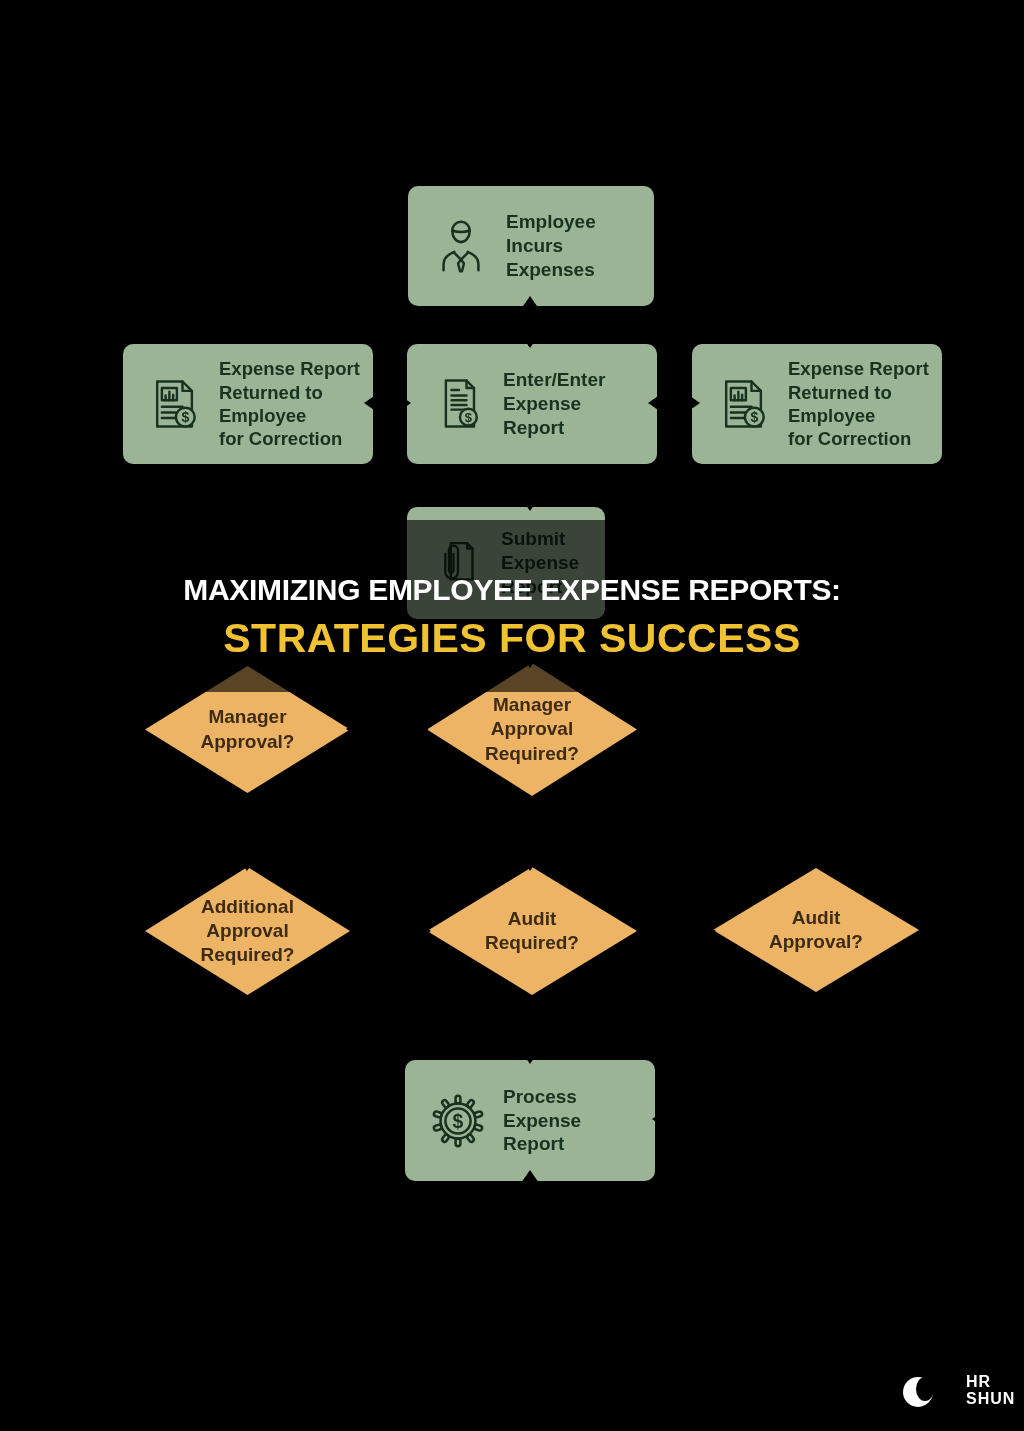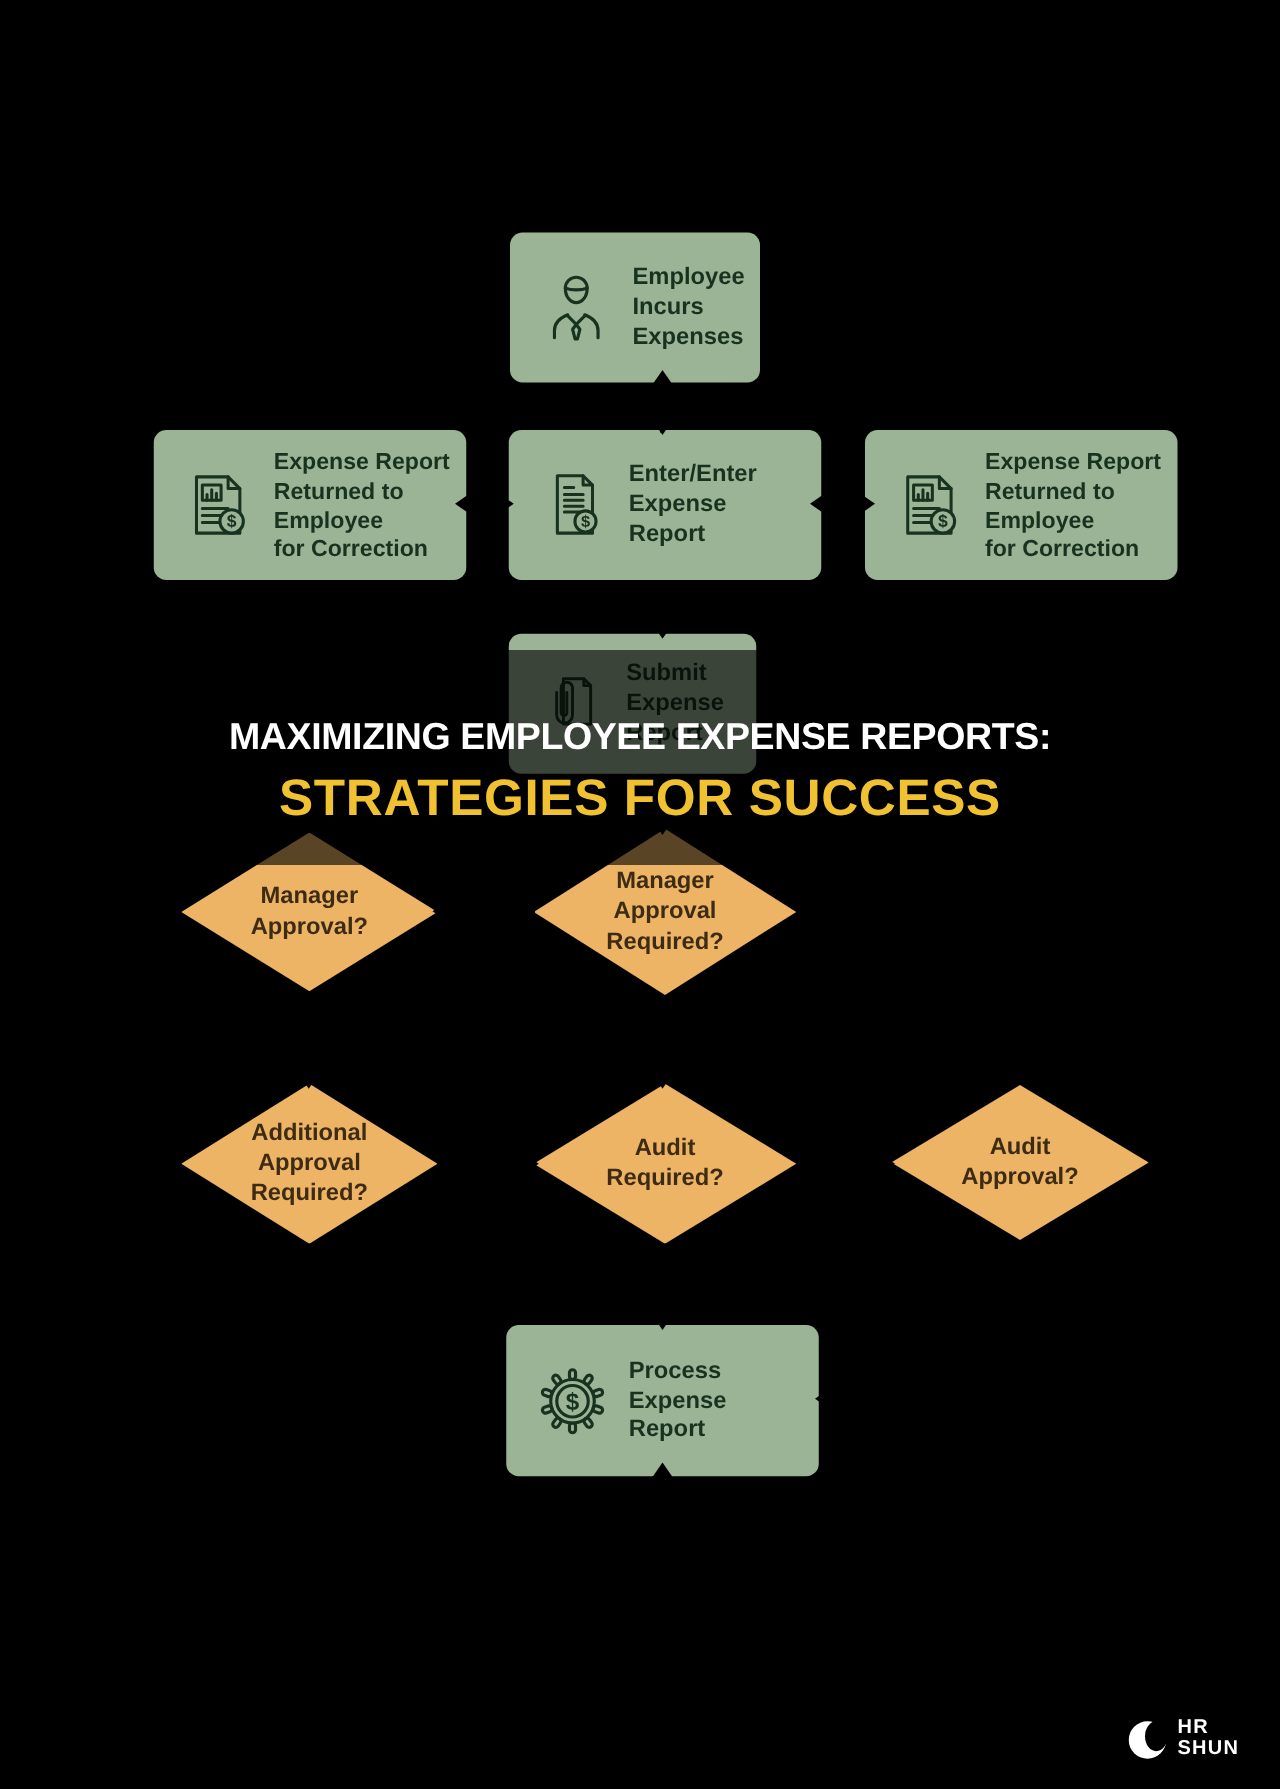"Employee Incurs" div.box { width: 200px -> 246px }
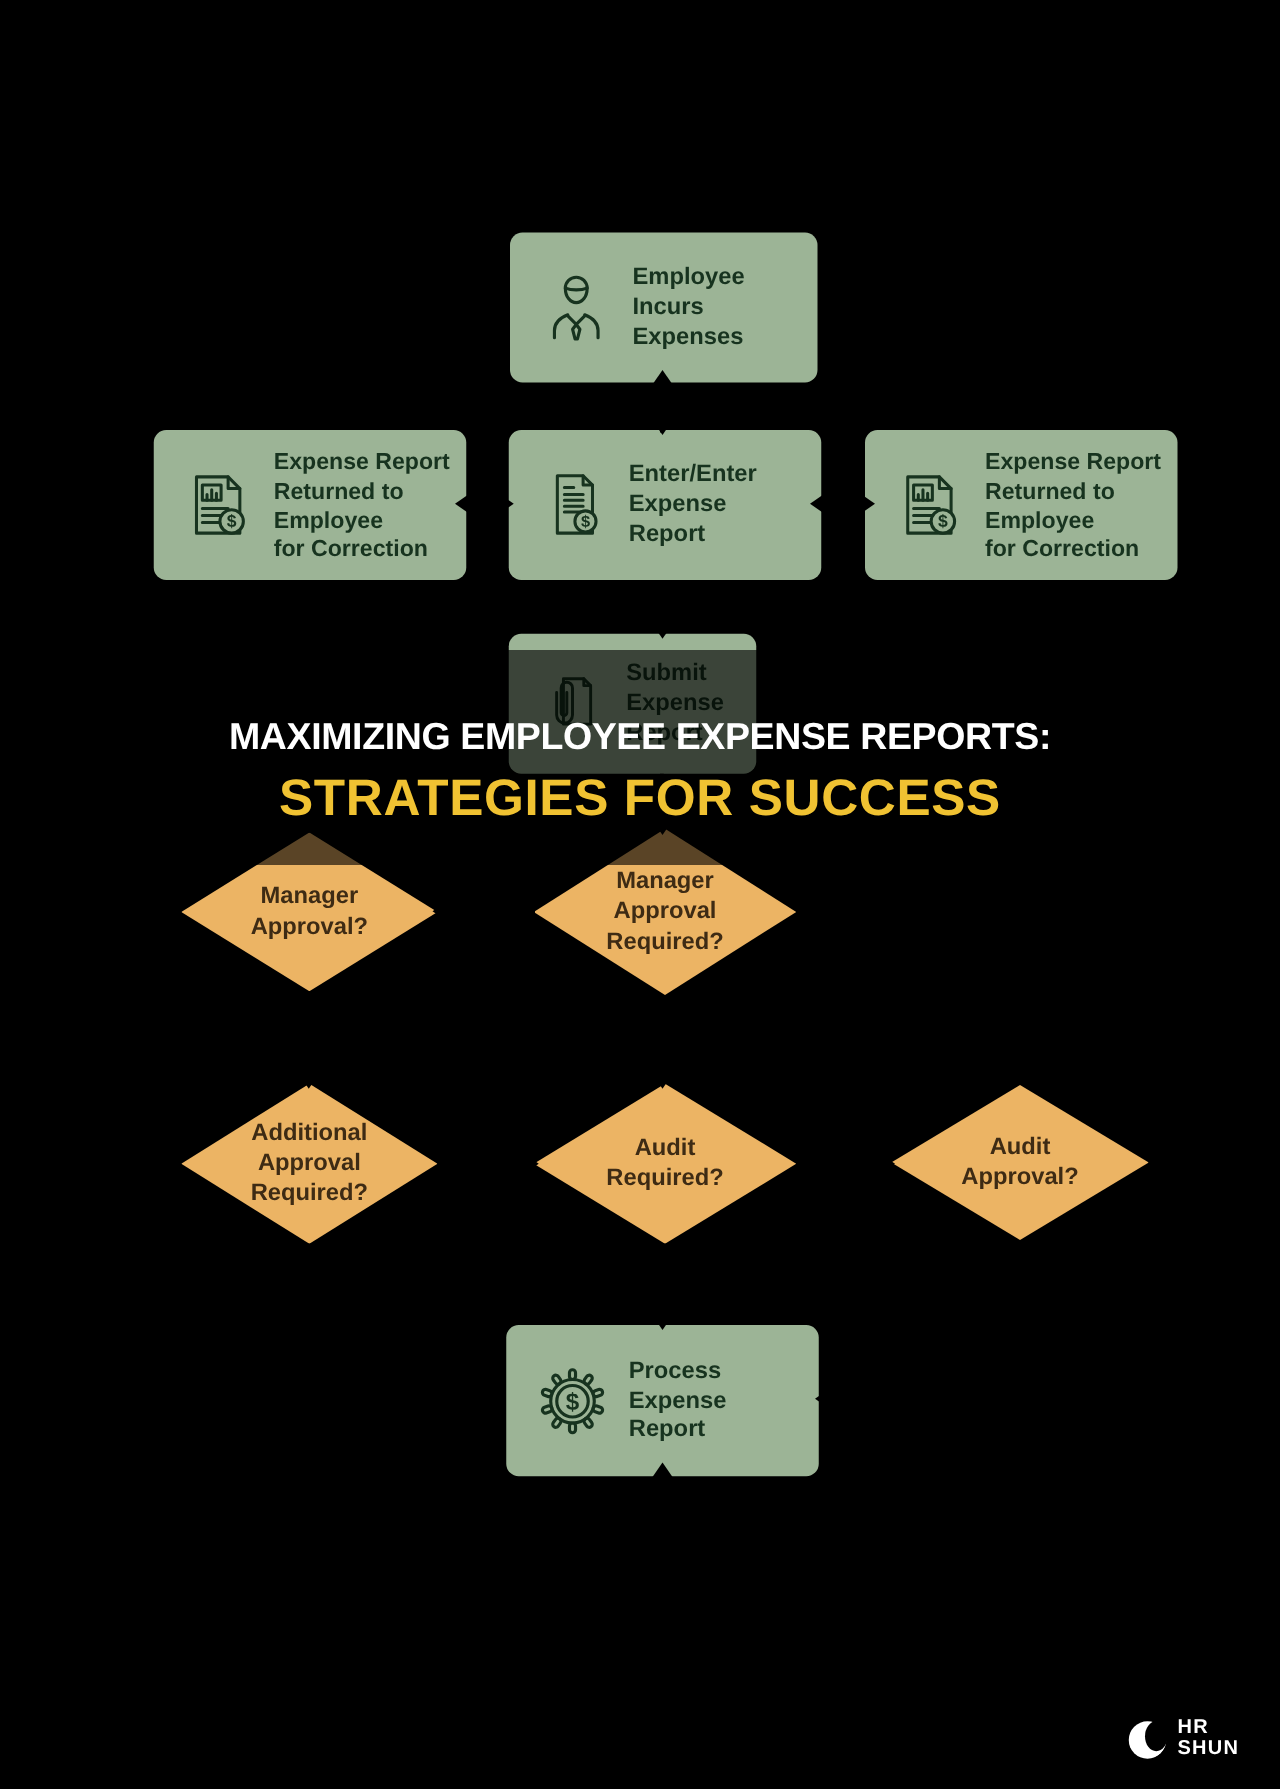"HR" .logo { gap: 0 -> 24px }
